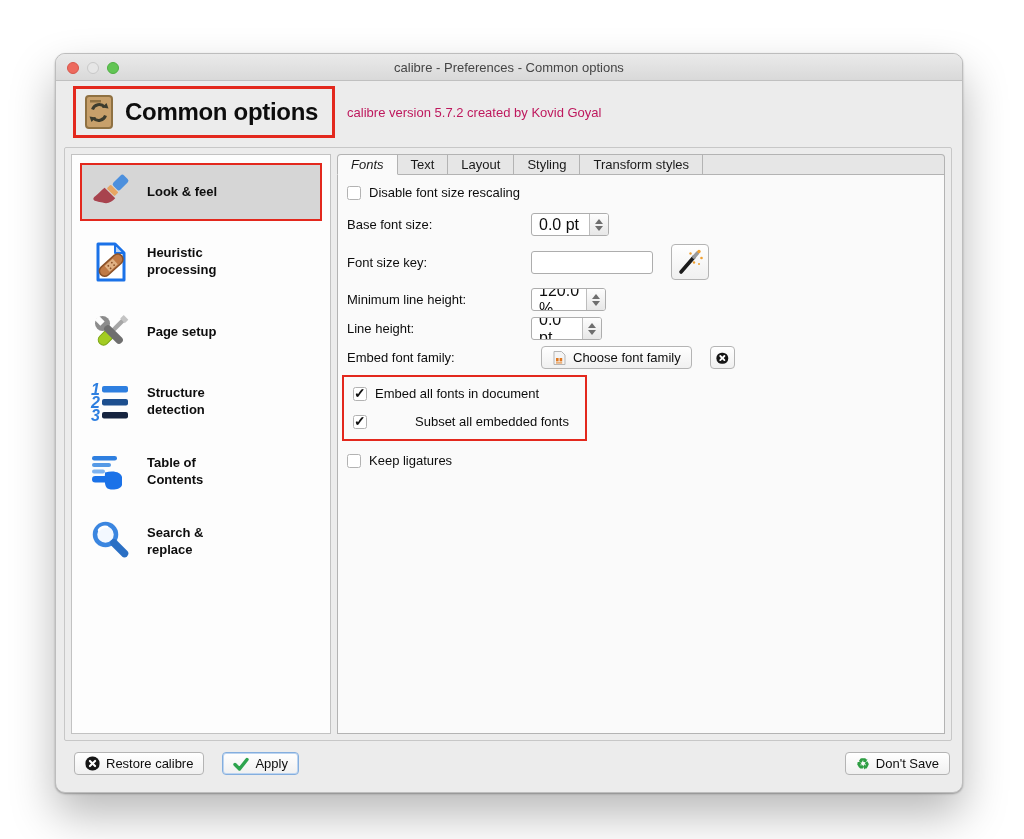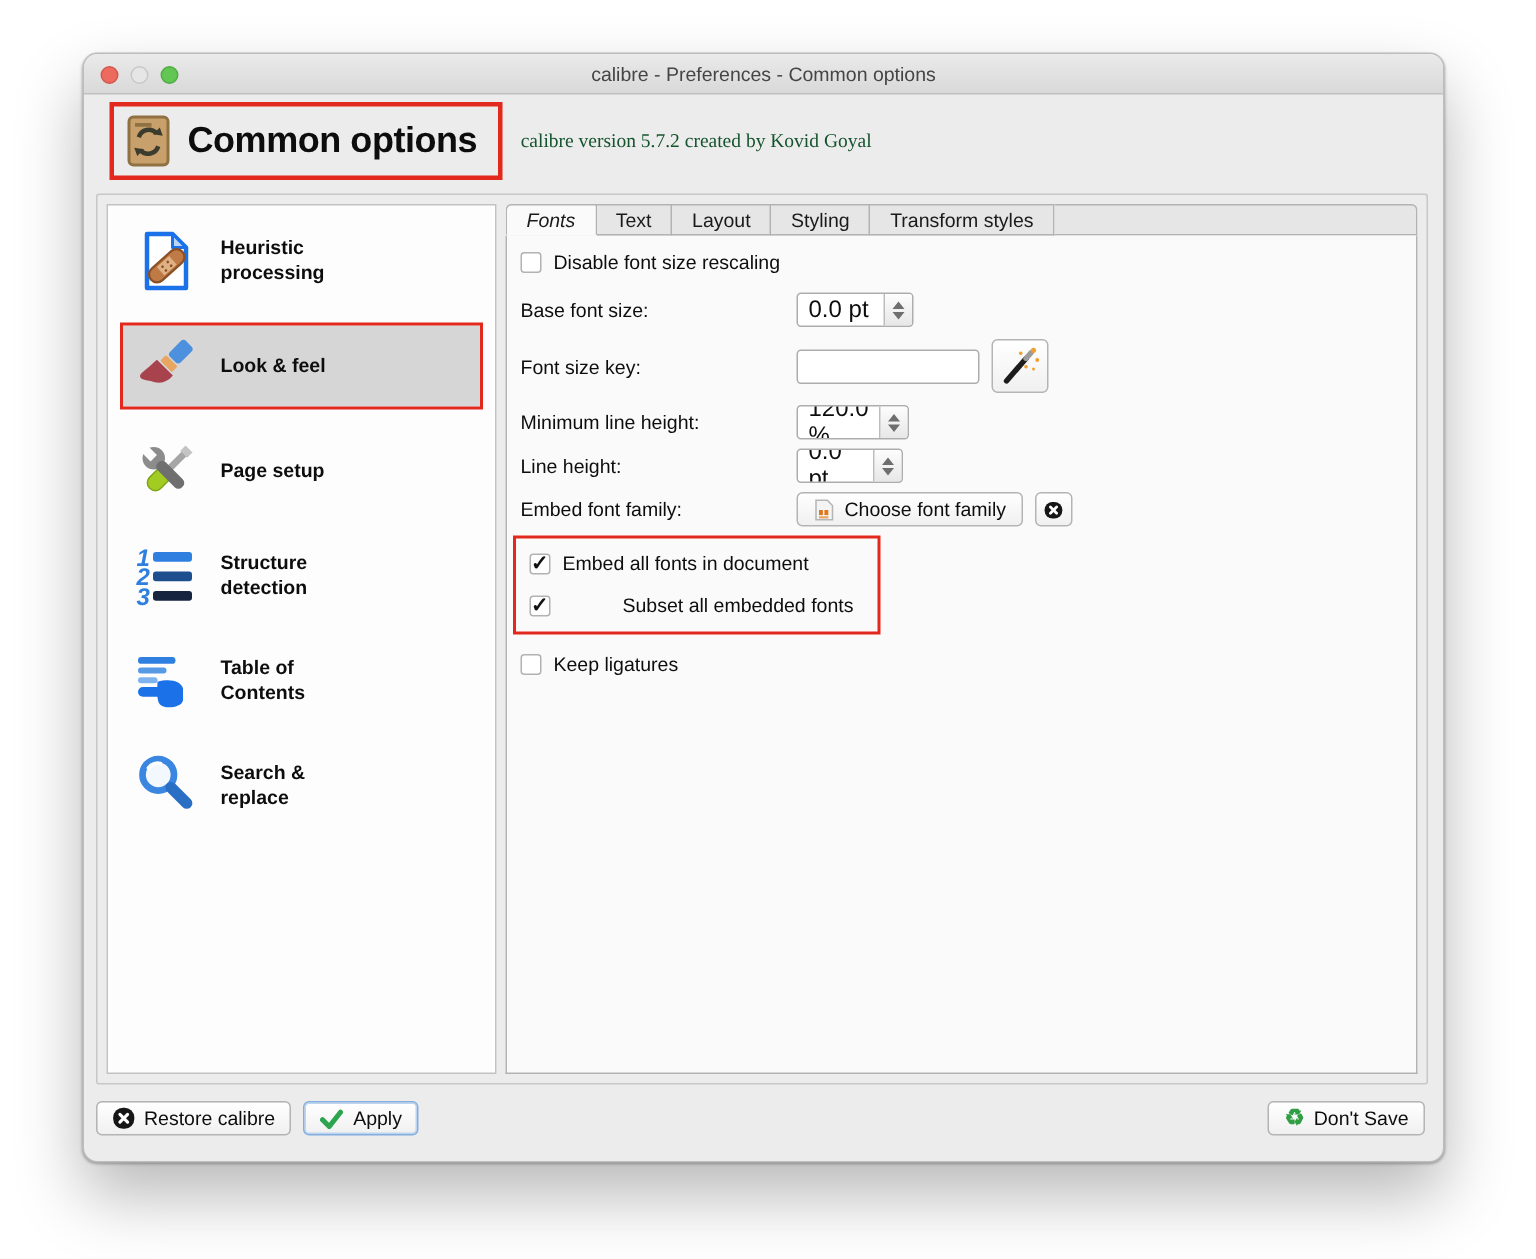"calibre - Preferences - Common" .window { top: 35px -> 53px }
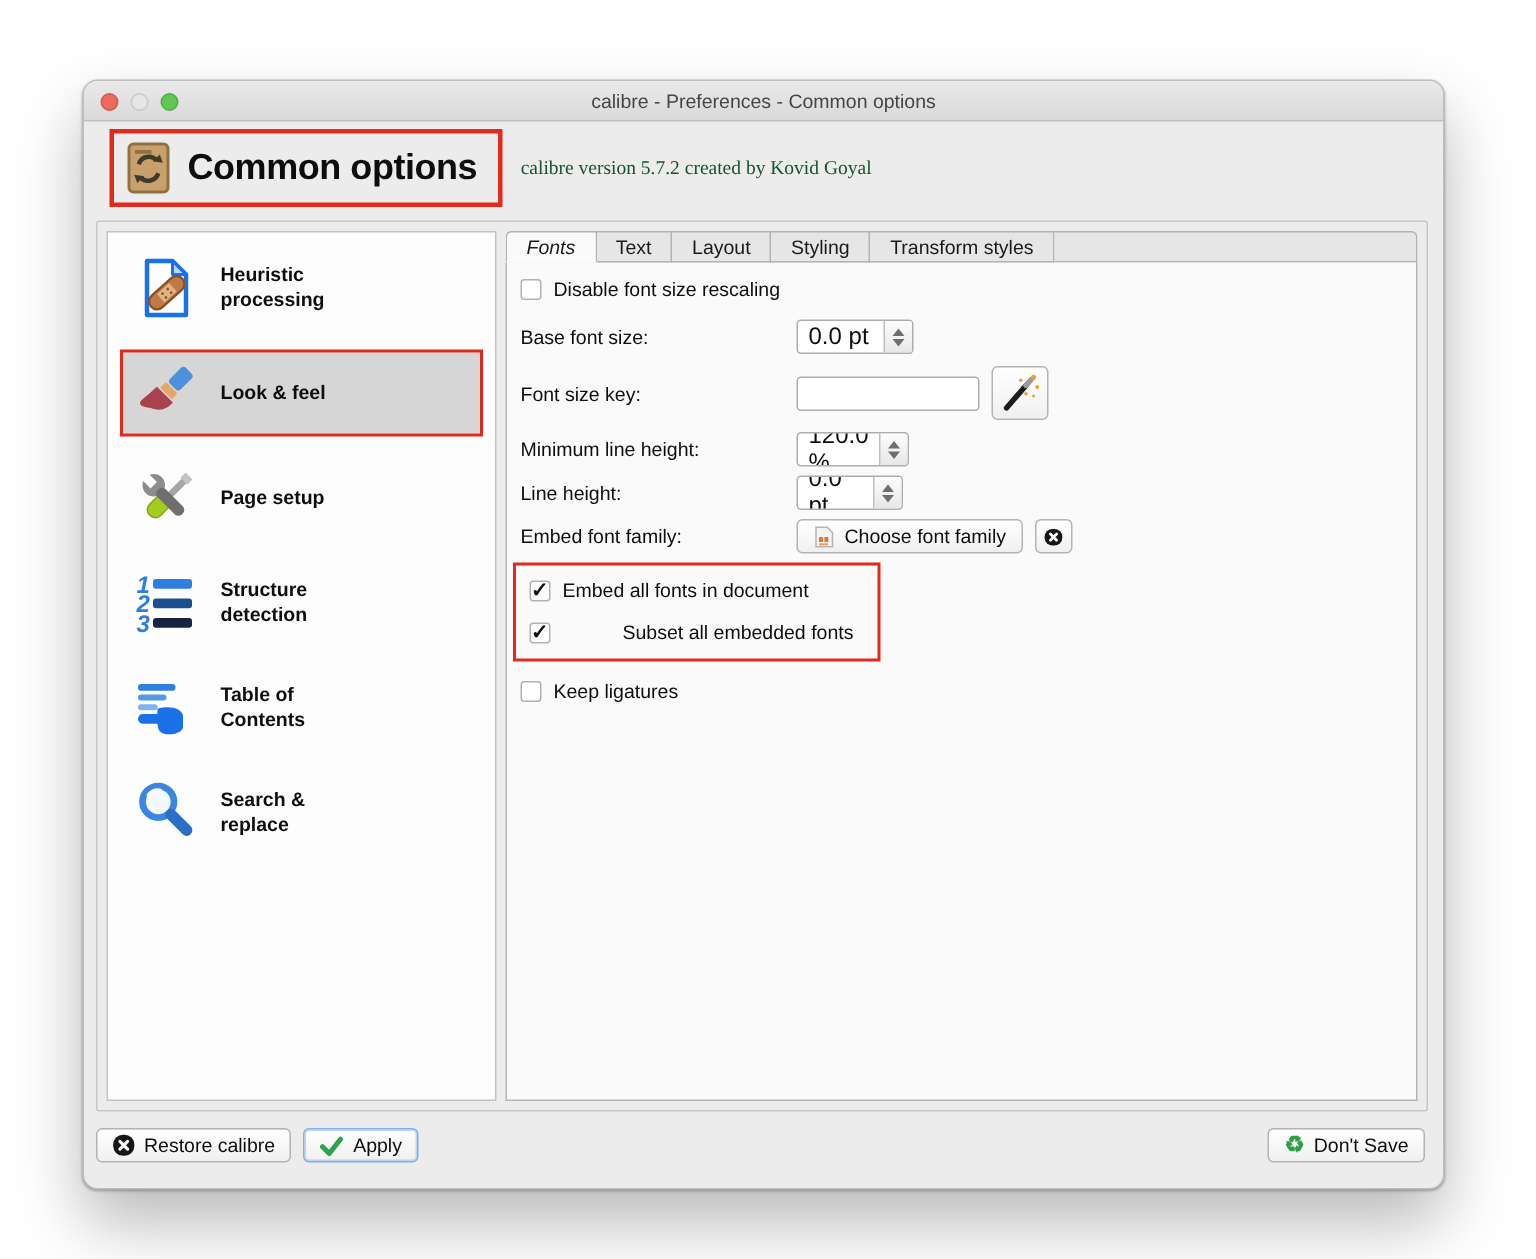"calibre version 5.7.2 created by" .version { color: #14532d -> #be185d; font-family: Liberation Serif, serif -> none }
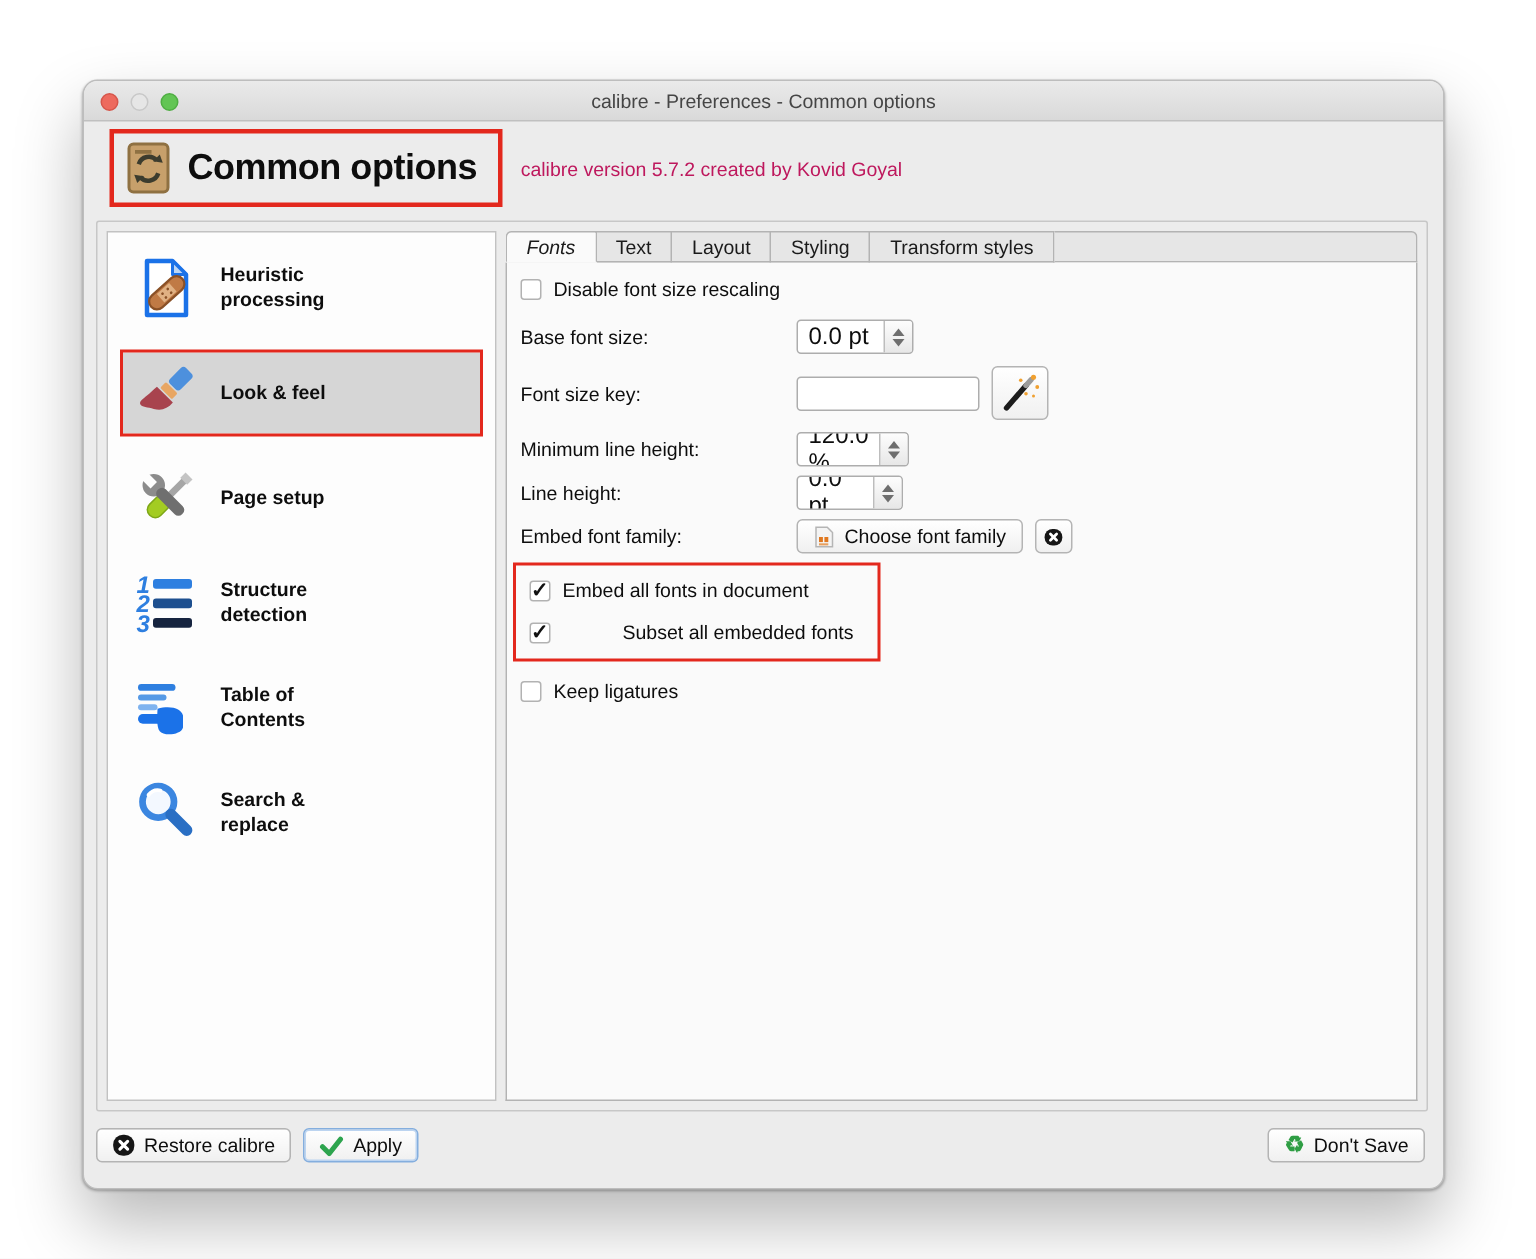"Heuristic processing" div.side-item { order: before "Look & feel" -> after "Look & feel" }
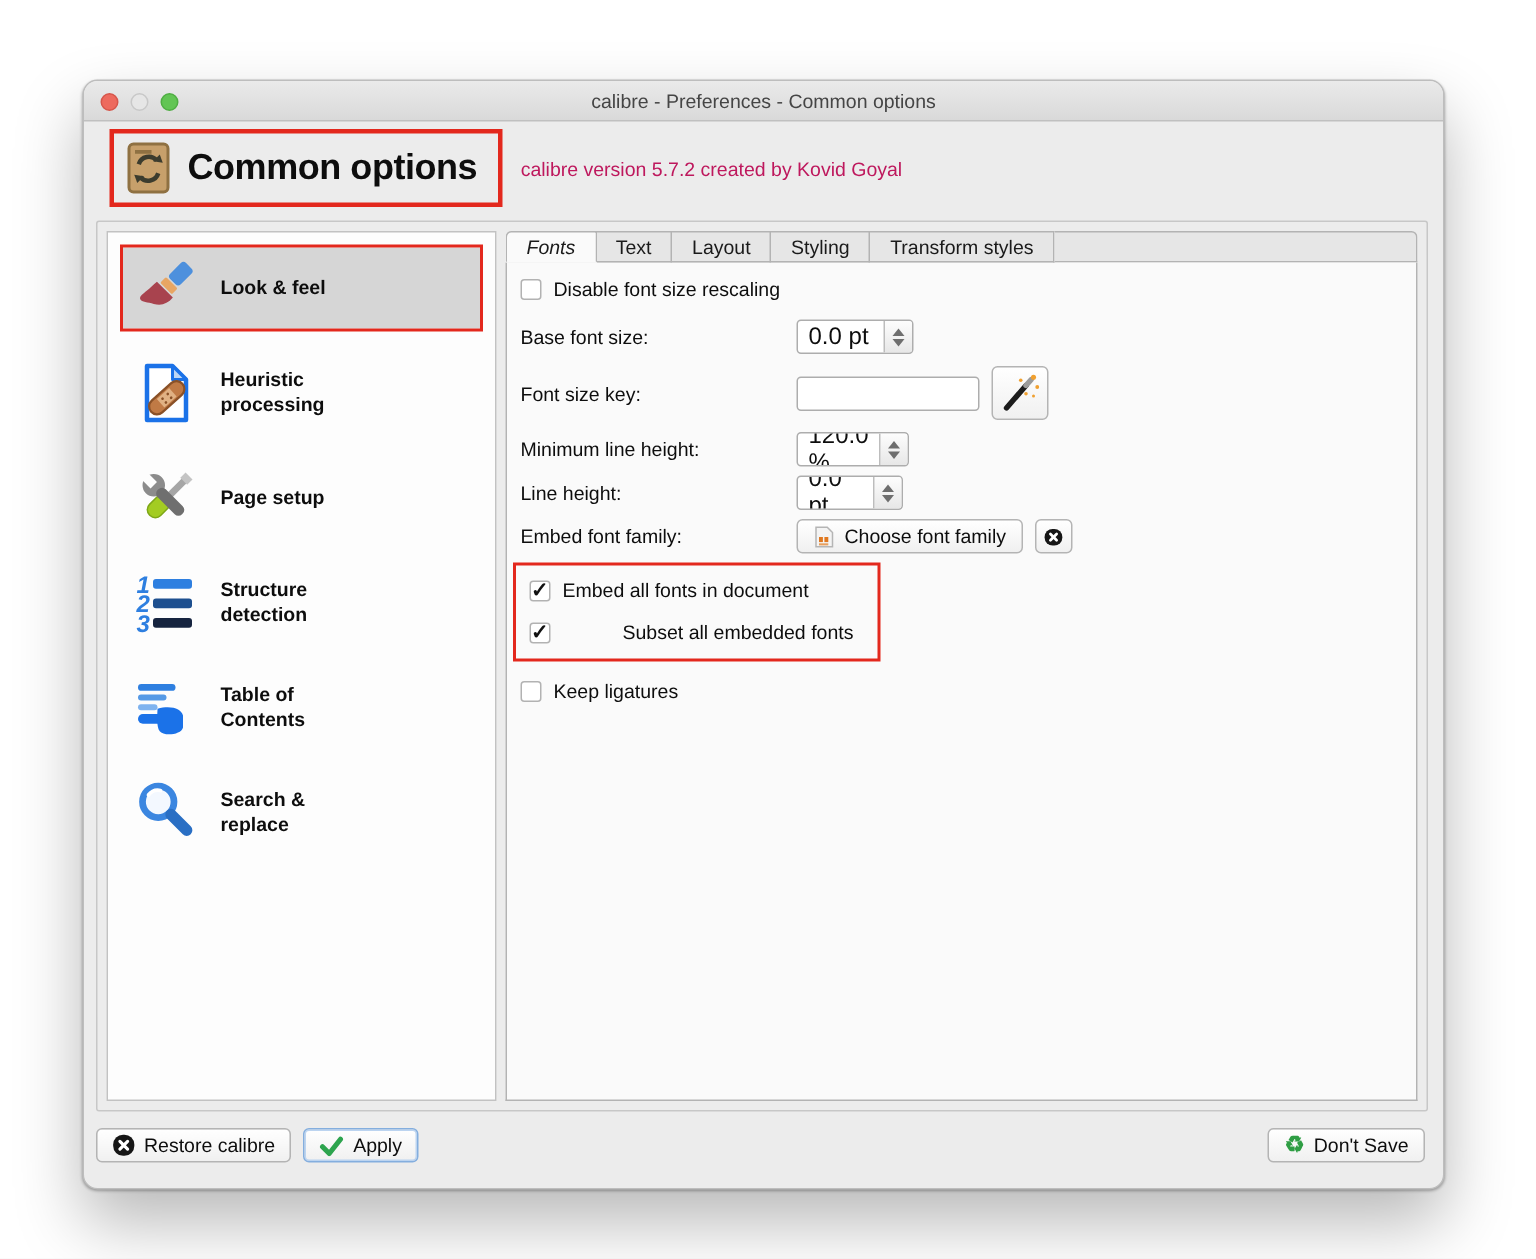"Choose font family" .btn { margin-left: none -> 10px }
